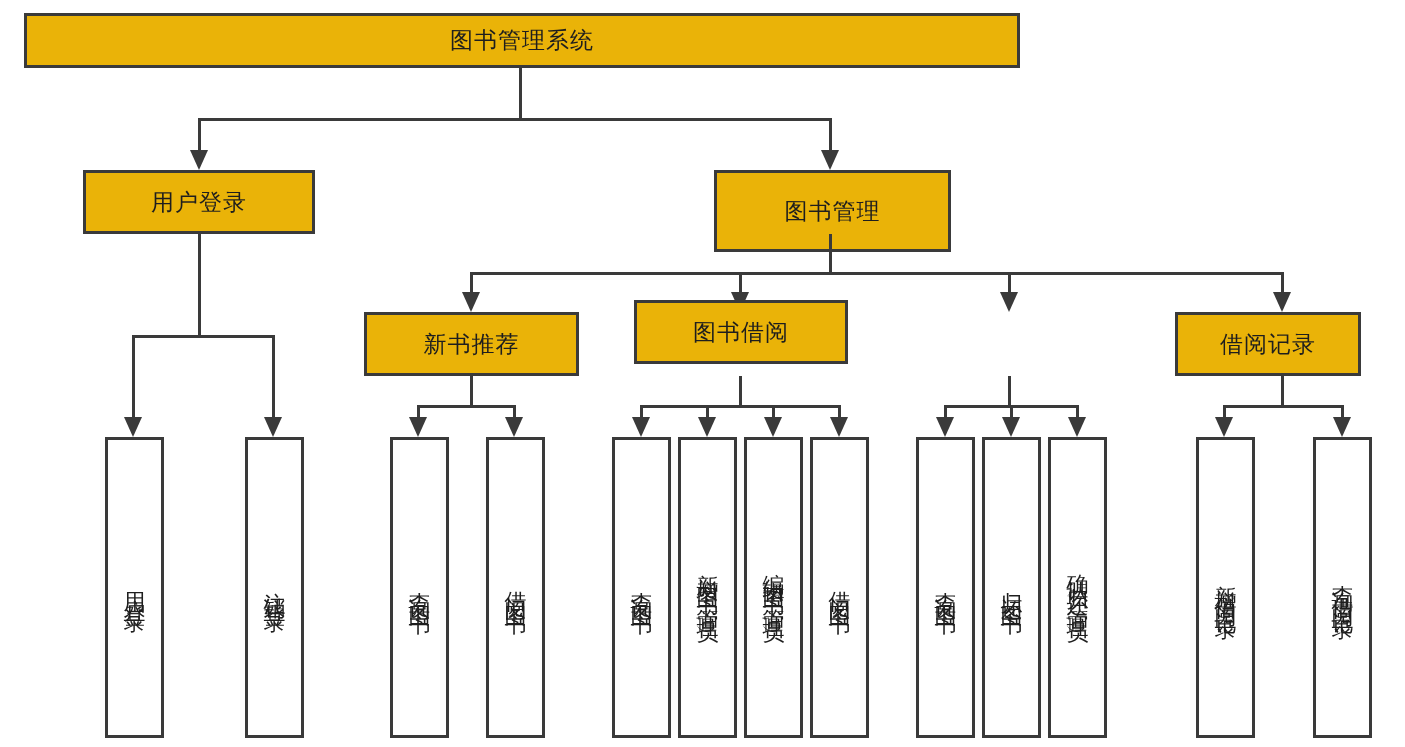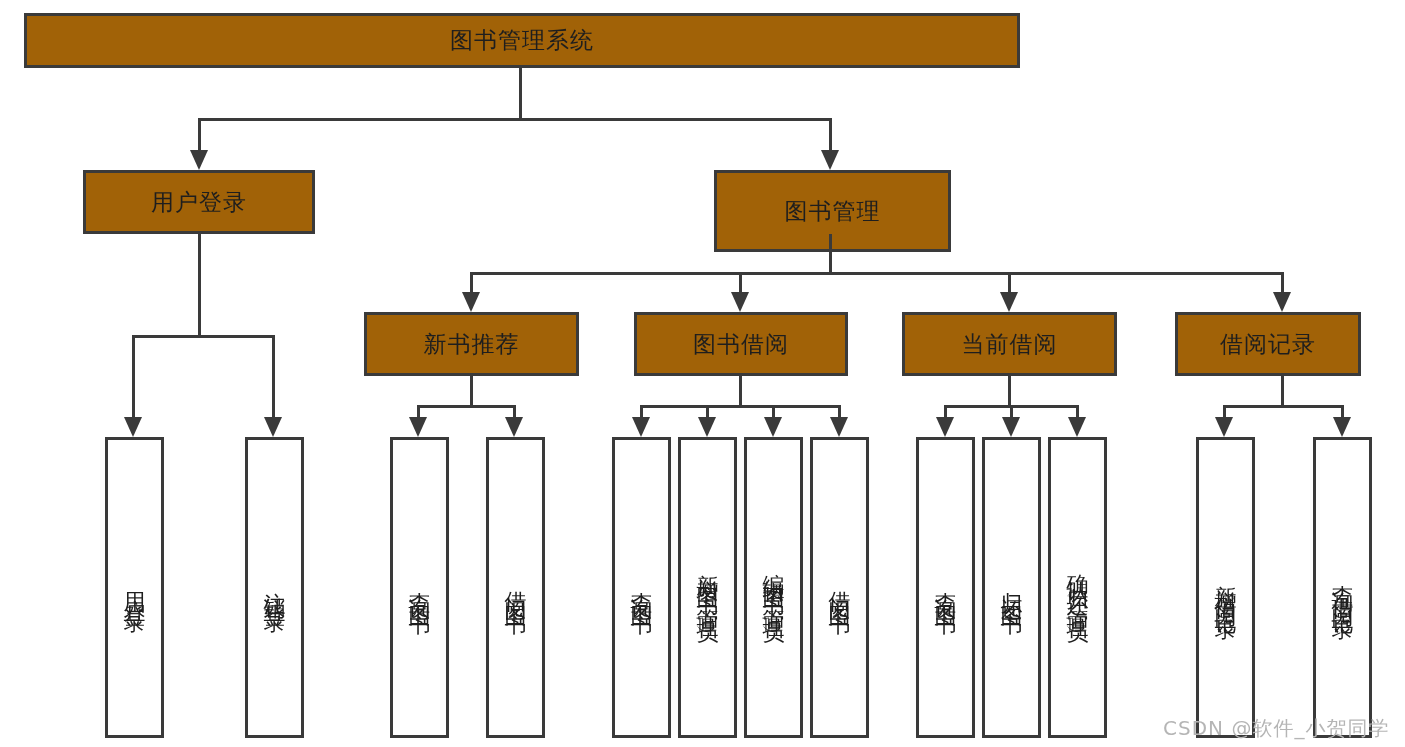"图书管理系统" .hbox { background: #a16207 -> #eab308 }
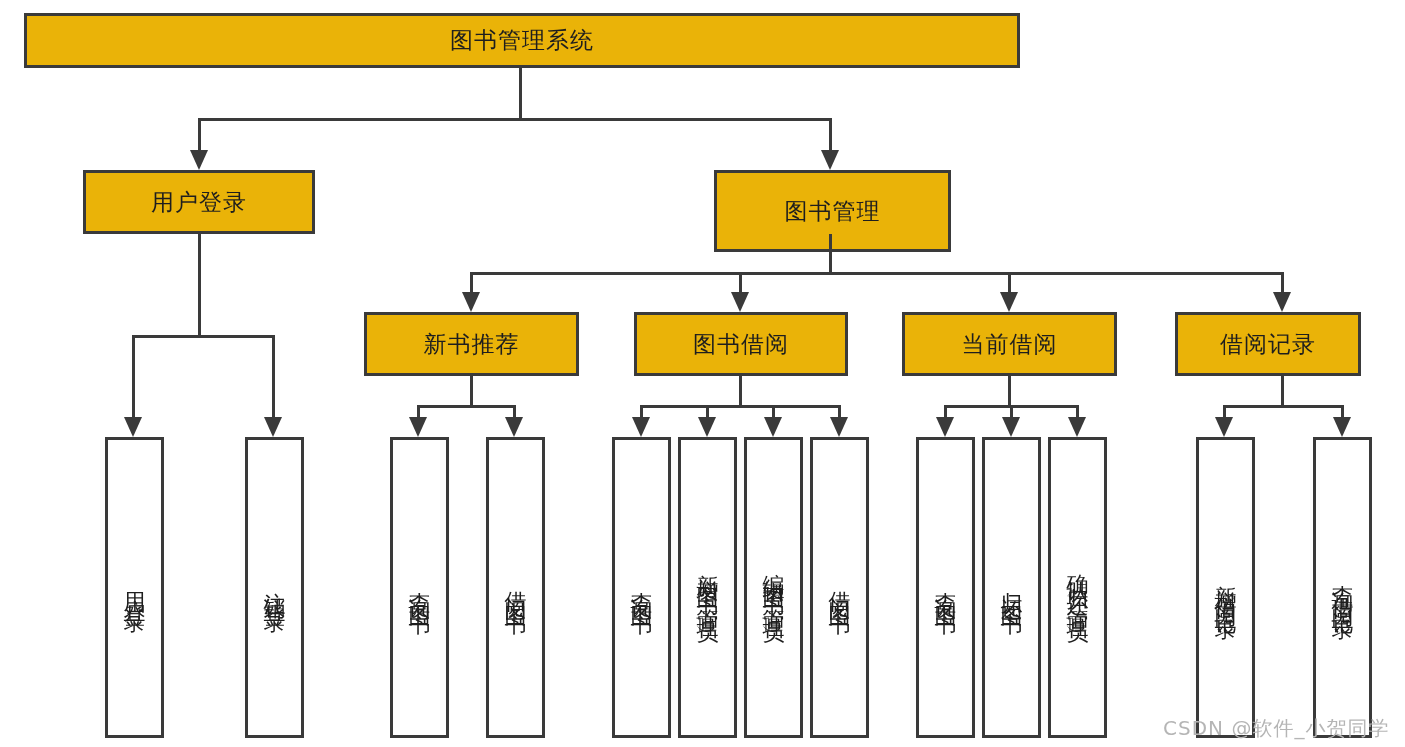"图书借阅" div.hbox { top: 312px -> 300px }
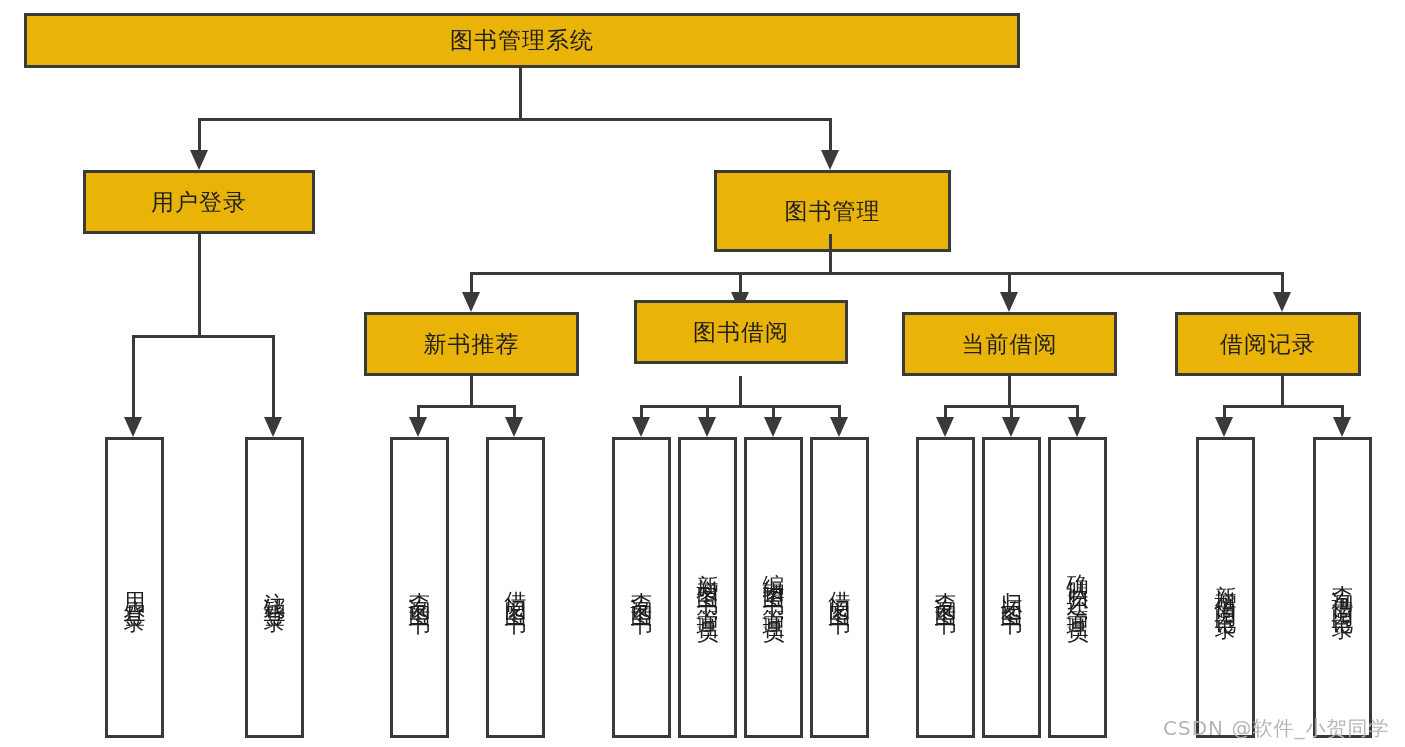"当前借阅" div.hbox { html: <div> <span>当前借阅</span> </div> -> none }
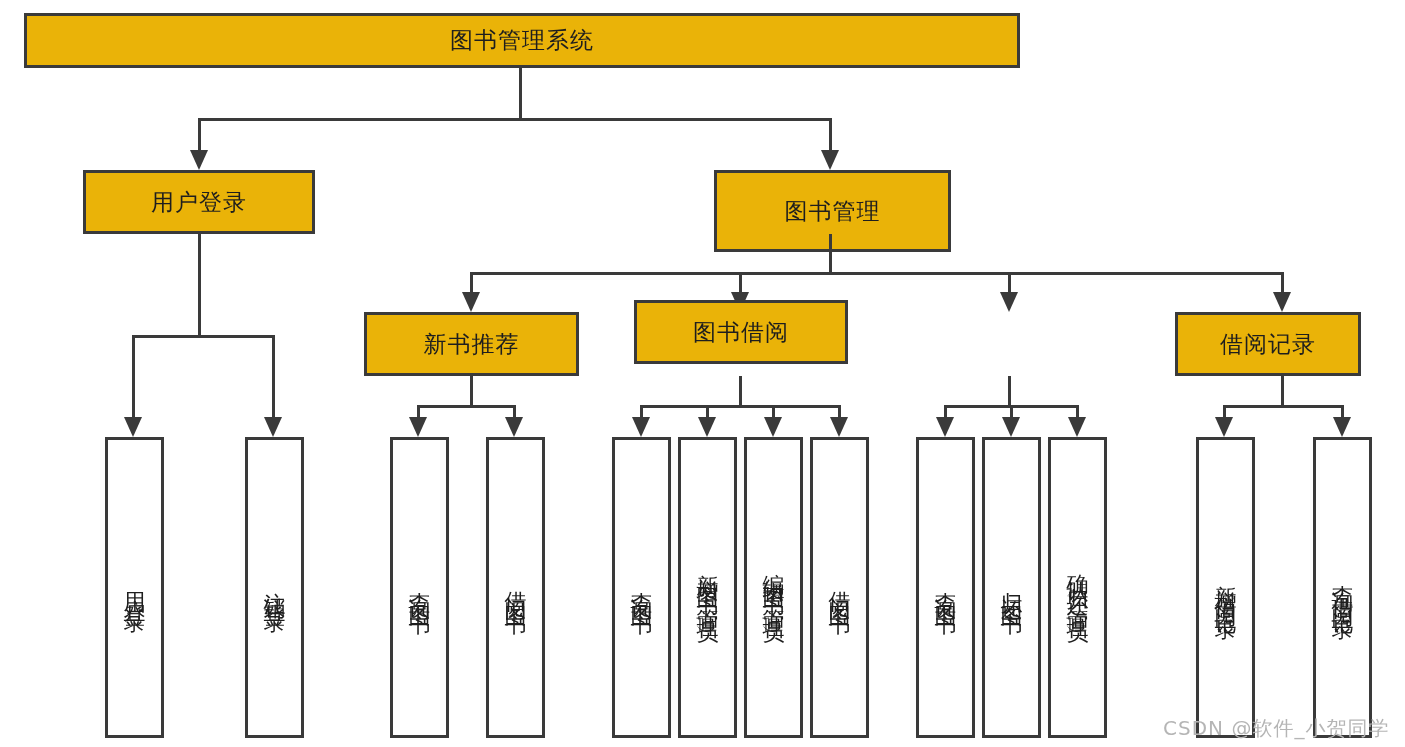"CSDN @软件_小贺同学" div.watermark { html: <div>CSDN @软件_小贺同学</div> -> none }
